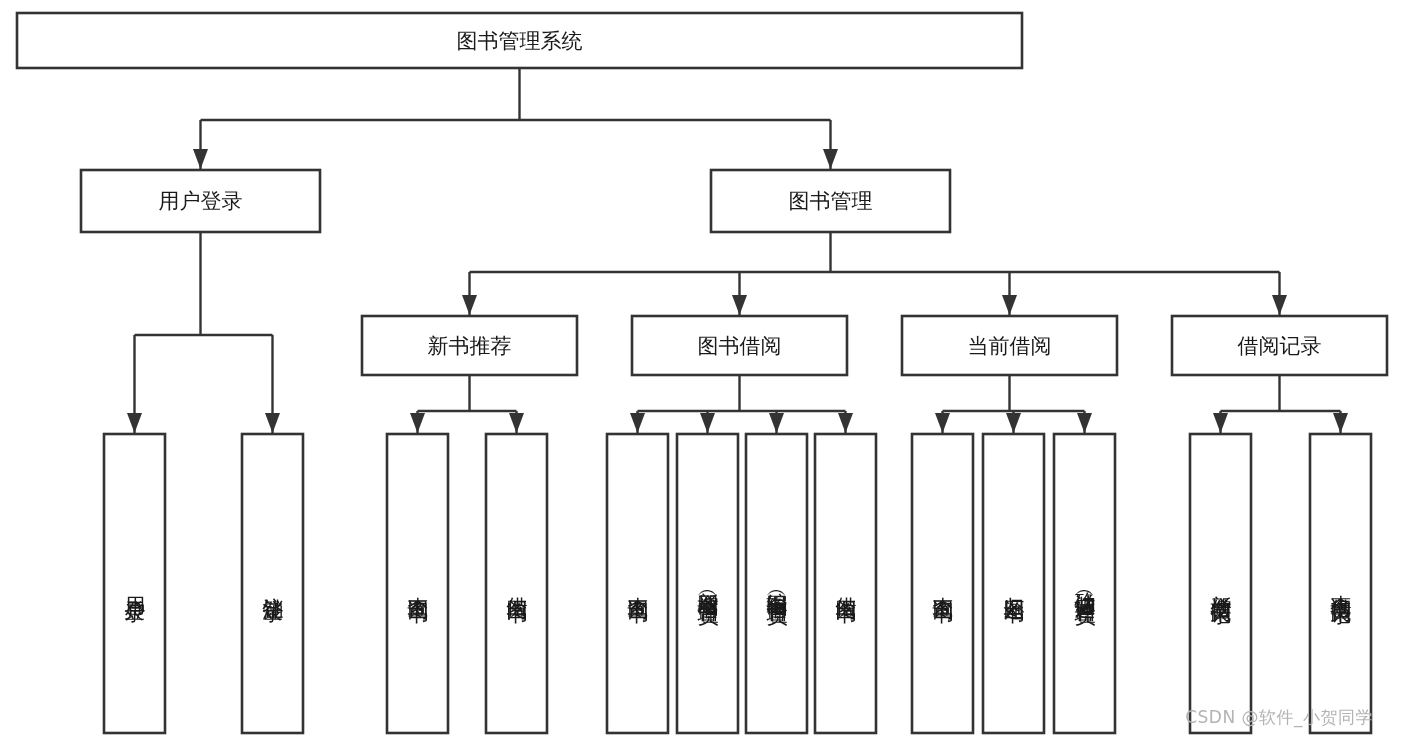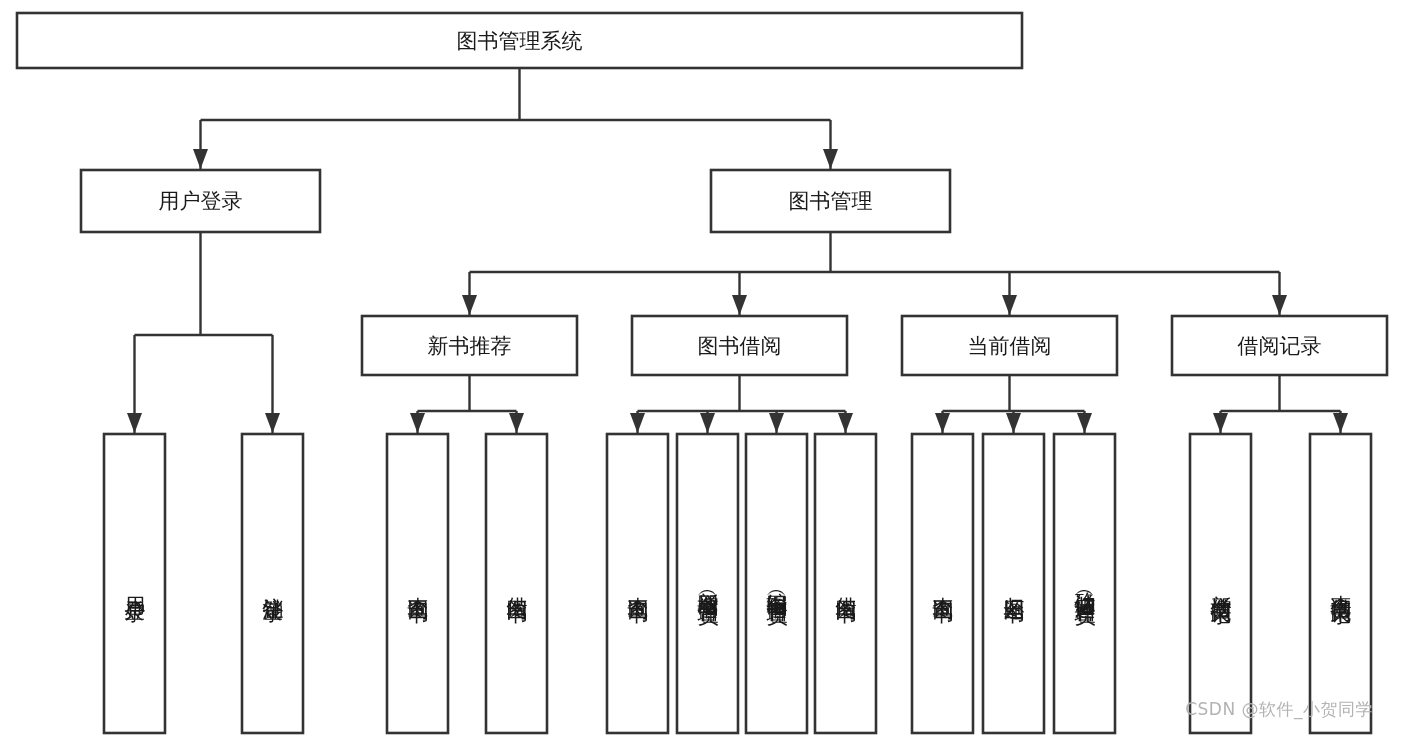"CSDN @软件_小贺同学" .watermark { bottom: 26px -> 18px }
